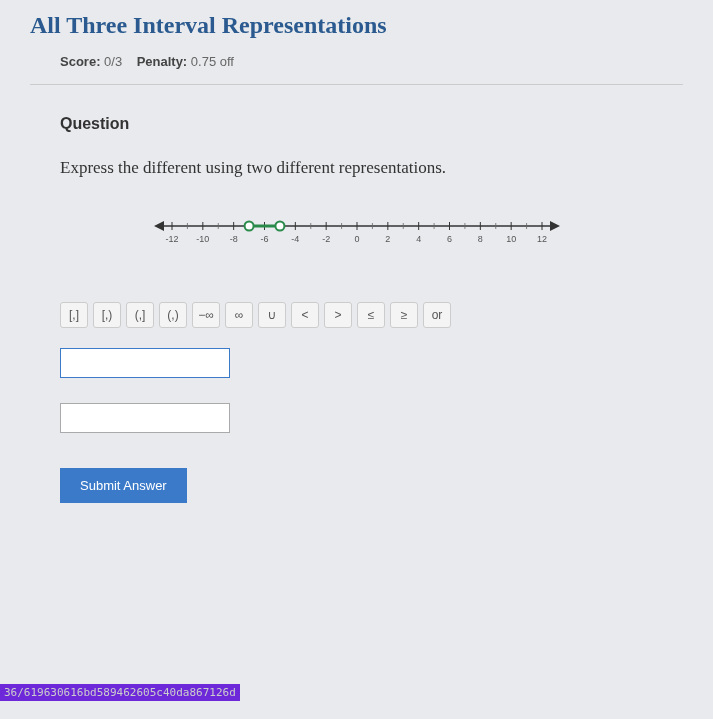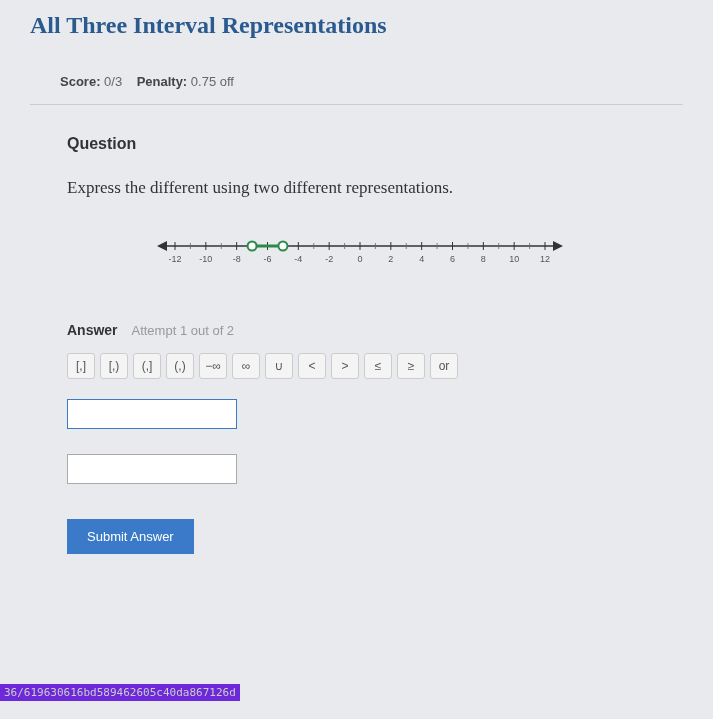"Score: 0/3 Penalty: 0.75 off" .score-bar { margin-top: 20px -> none }
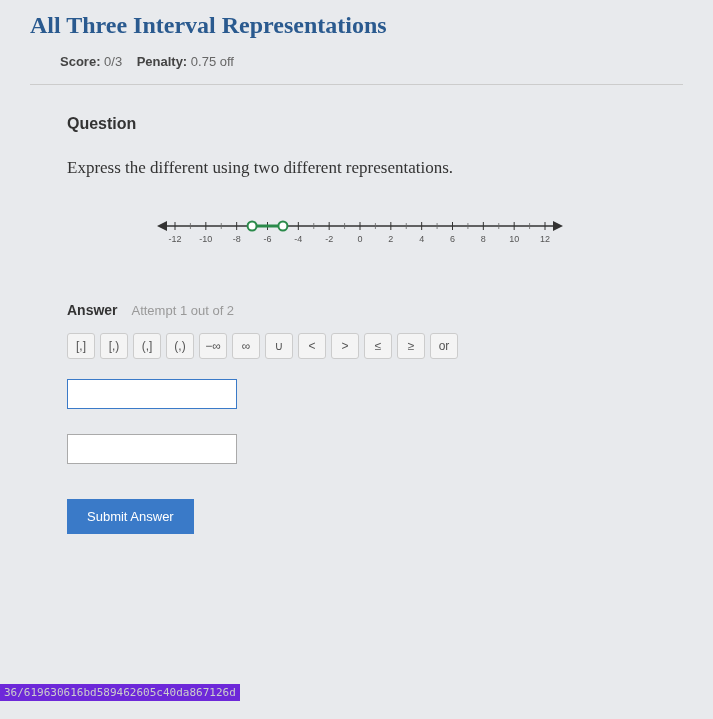"Question" .content { margin-left: 7px -> none }
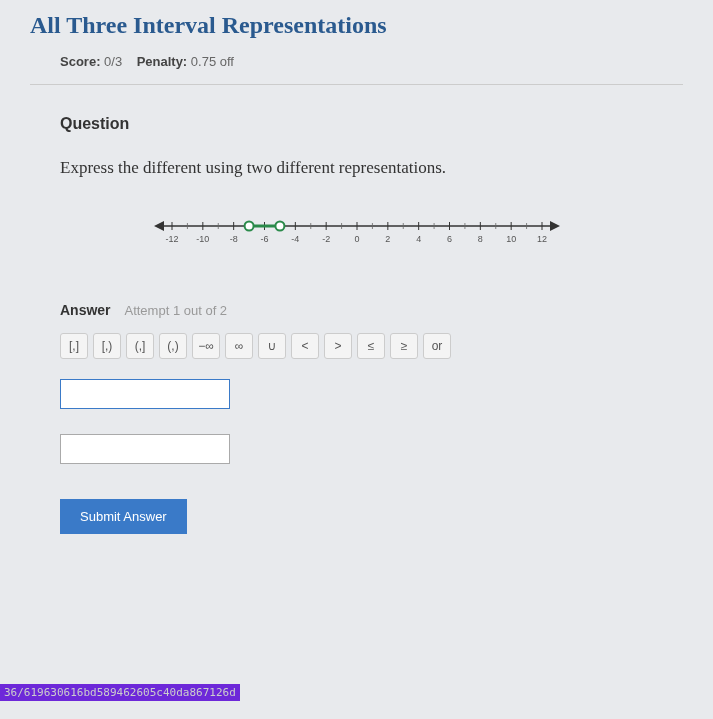"Answer Attempt 1 out of" div.answer-row { html: <div> <b>Answer</b> <span>Attempt 1 out of 2</span> </div> -> none }
